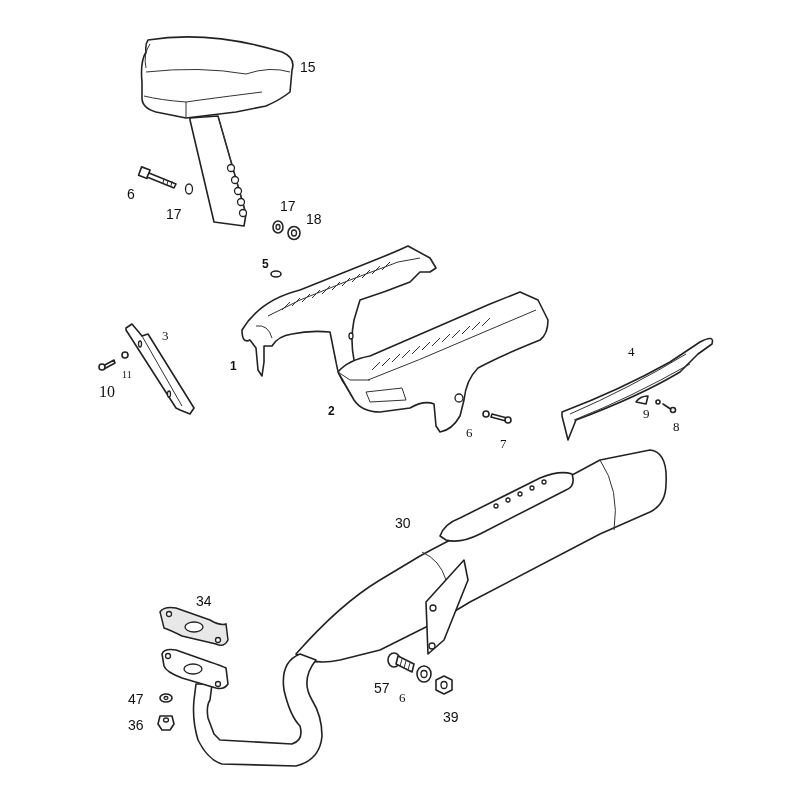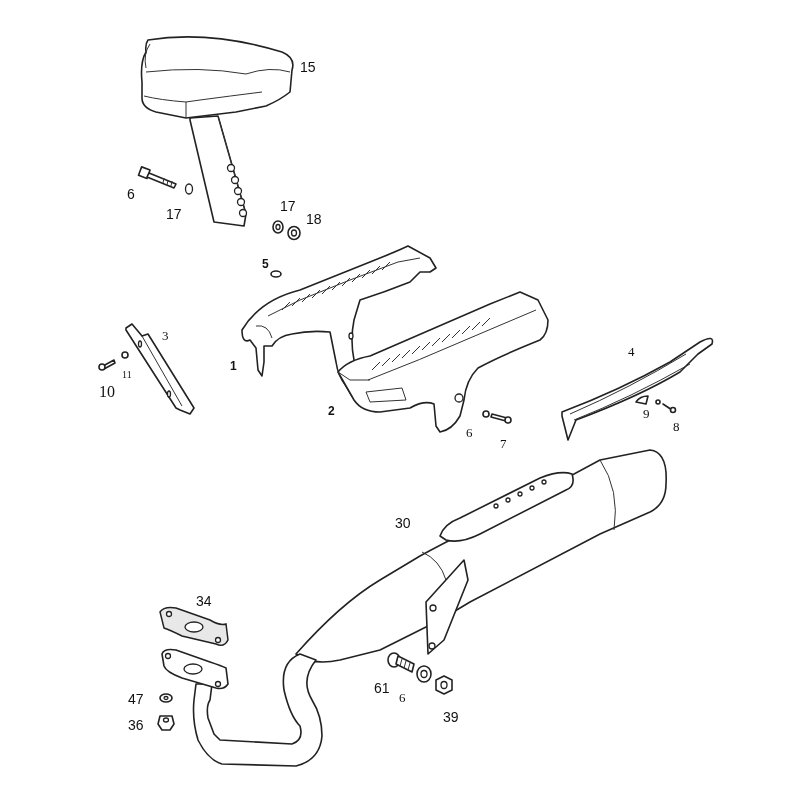"61" span.lbl { text: 61 -> 57 }
